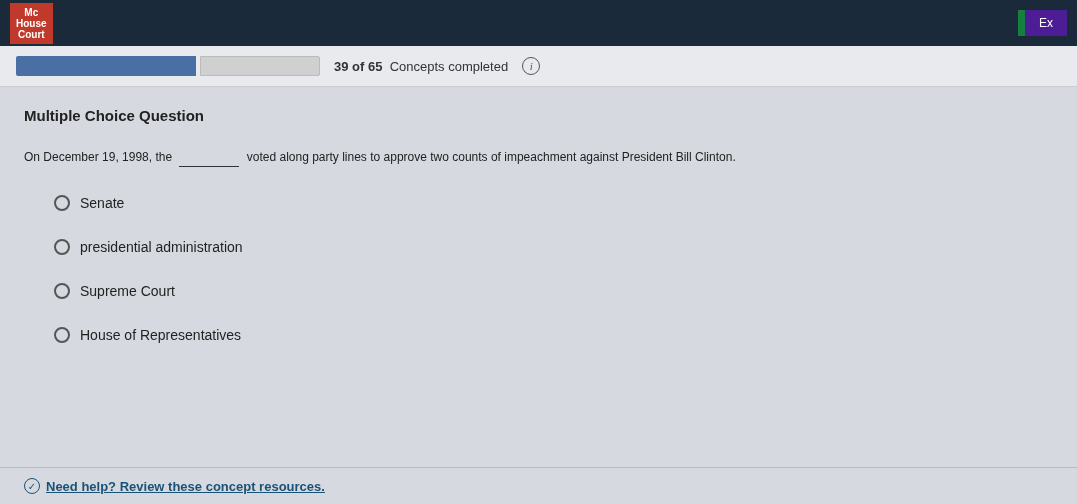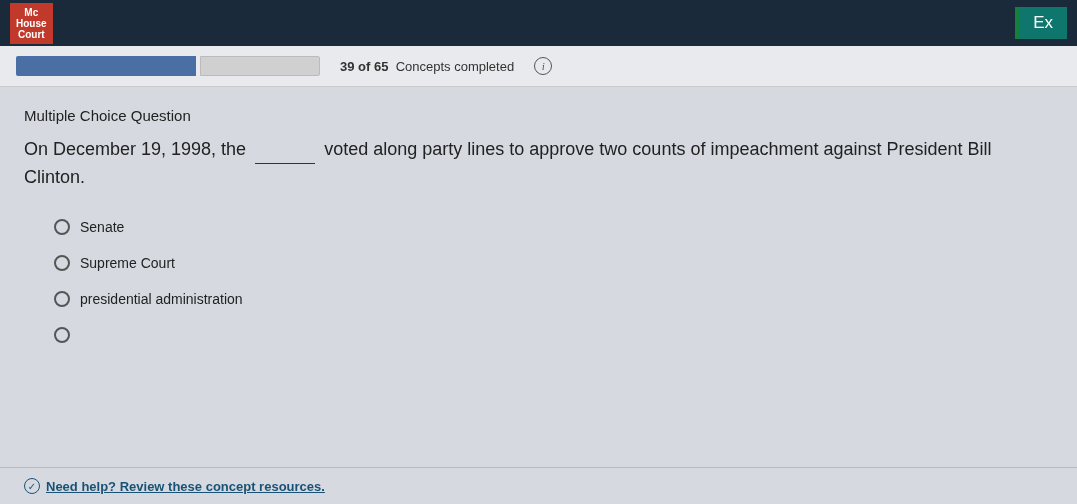"Ex" .exit-btn { background: #0f766e -> #4c1d95; border-left: 4px solid #15803d -> 7px solid #15803d; font-size: 17px -> 12px }
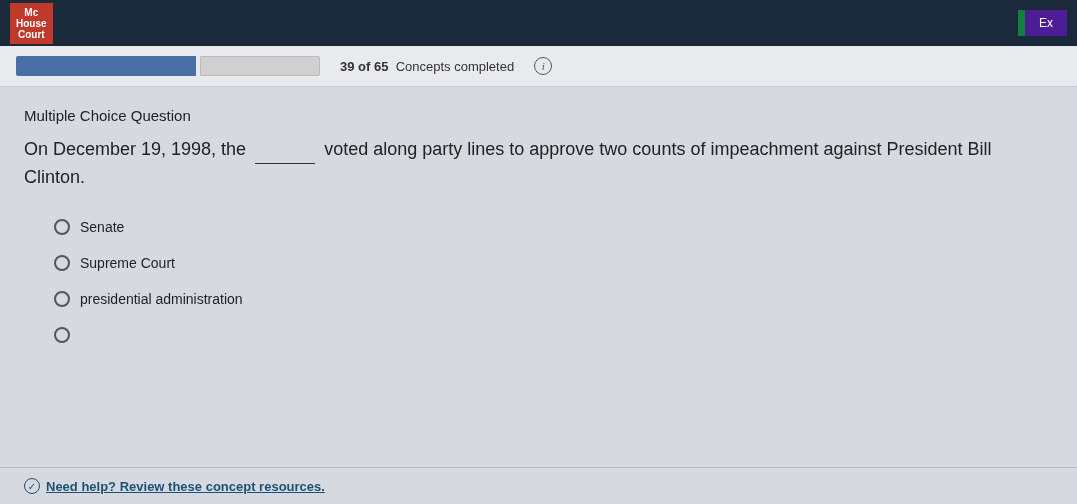"39 of 65 Concepts completed" .progress-area { gap: 20px -> 14px }
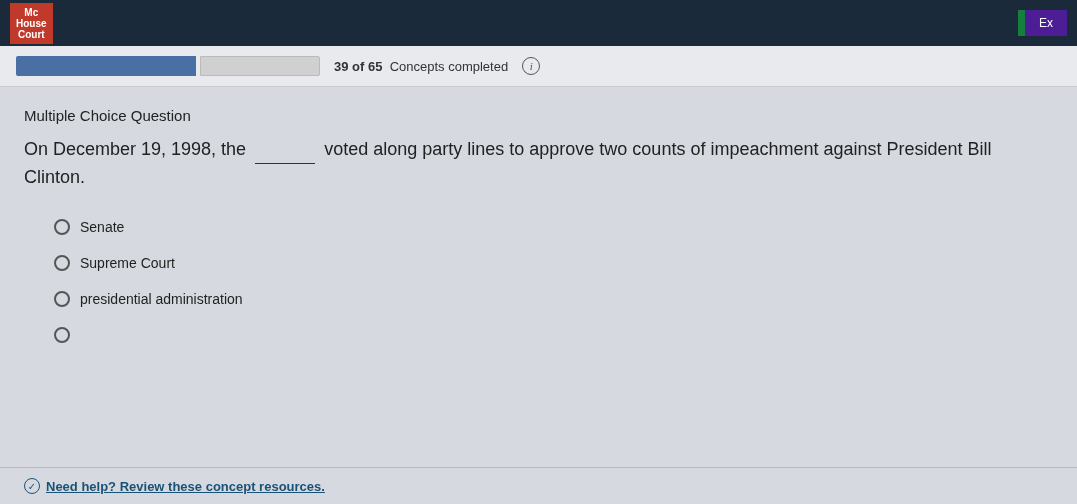"Multiple Choice Question" .question-type { font-weight: normal -> bold; margin-bottom: 12px -> 24px }
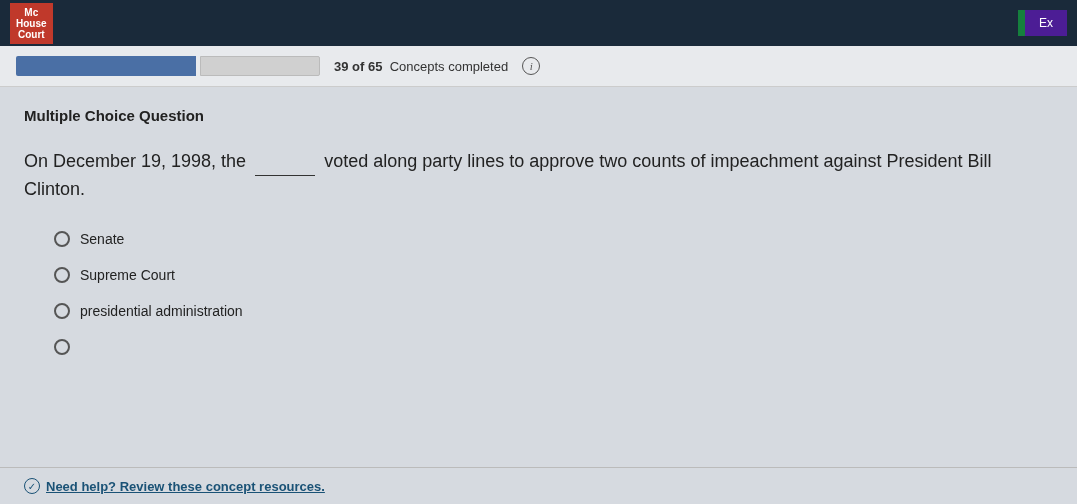"On December 19, 1998, the" .question-text { font-size: 18px -> 12px }
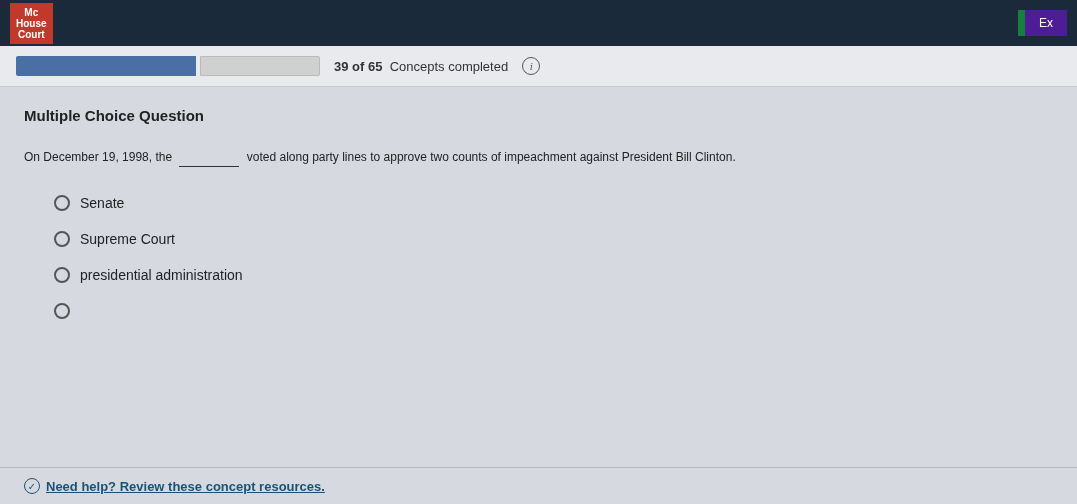"Senate" .options-list { gap: 20px -> 28px }
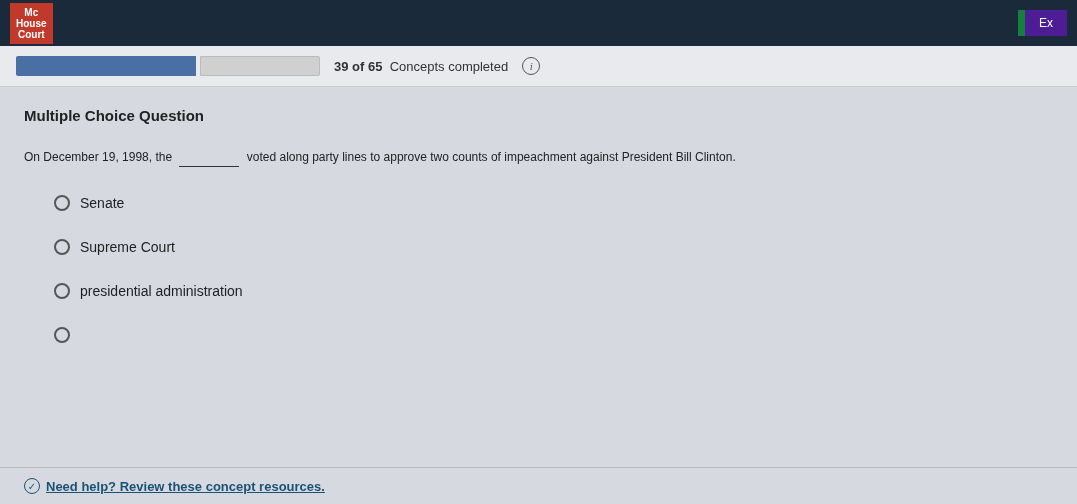"Supreme Court" li.option-item { order: before "presidential administration" -> after "presidential administration" }
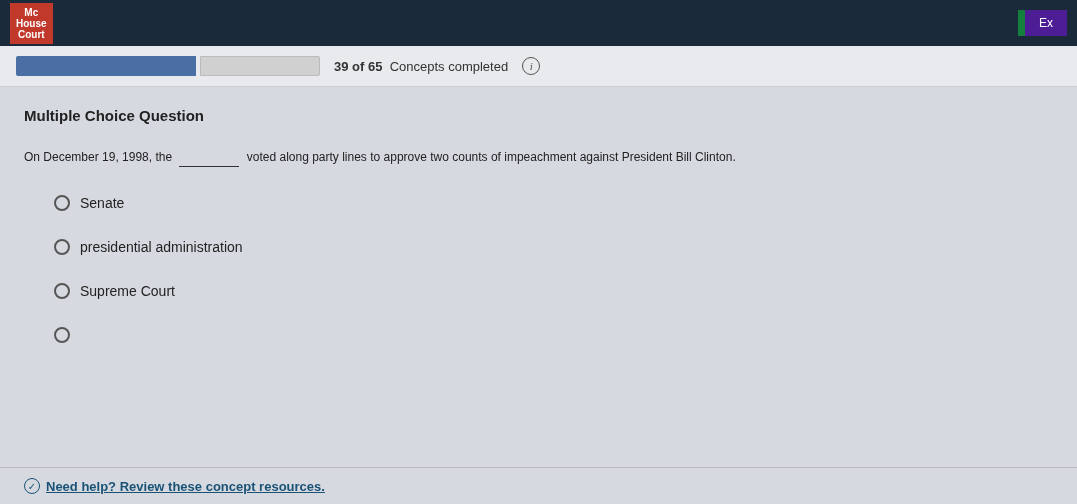"House of Representatives" span { html: none -> <span>House of Representatives</span> }
